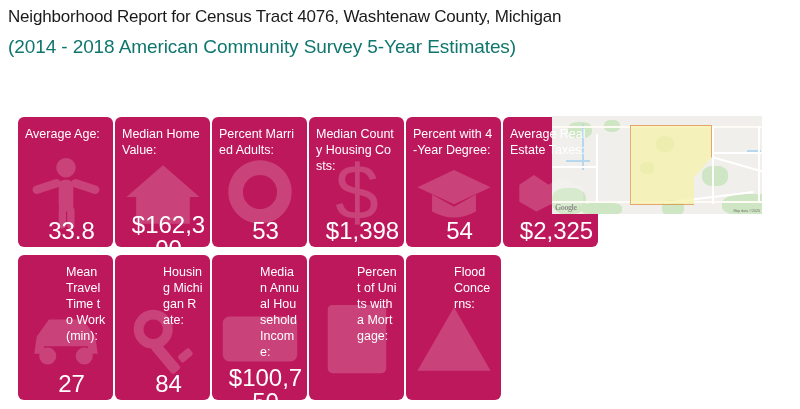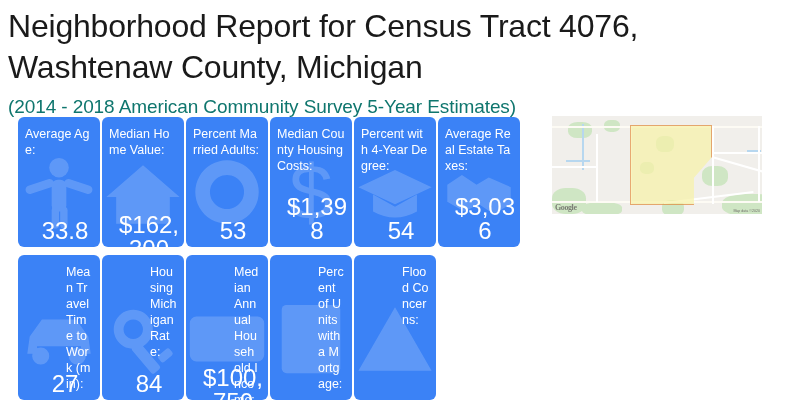"Neighborhood Report for Census Tract" #page-title { font-size: 32px -> 17px }
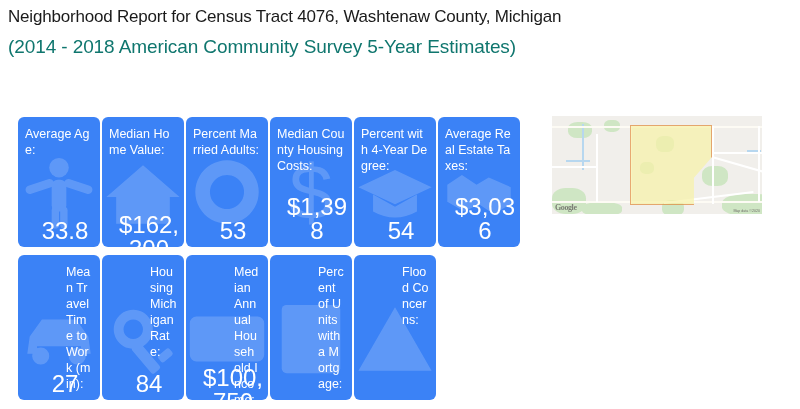"Average Age:" .stat-card { background: #3b82f6 -> #be185d; width: 82px -> 95px }
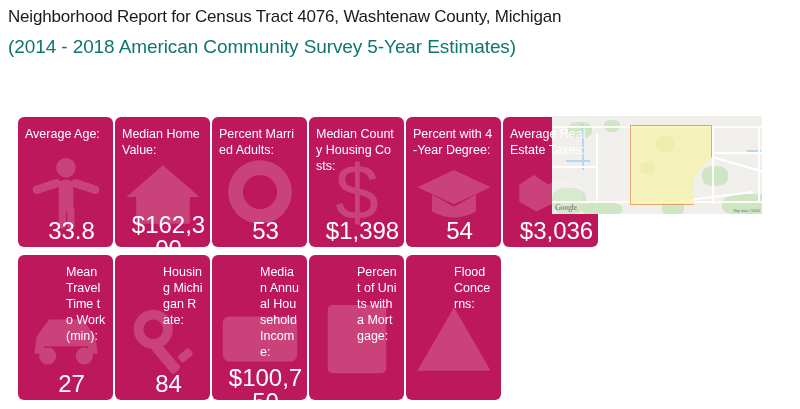"$3,036" div.card-value { text: $3,036 -> $2,325 }
